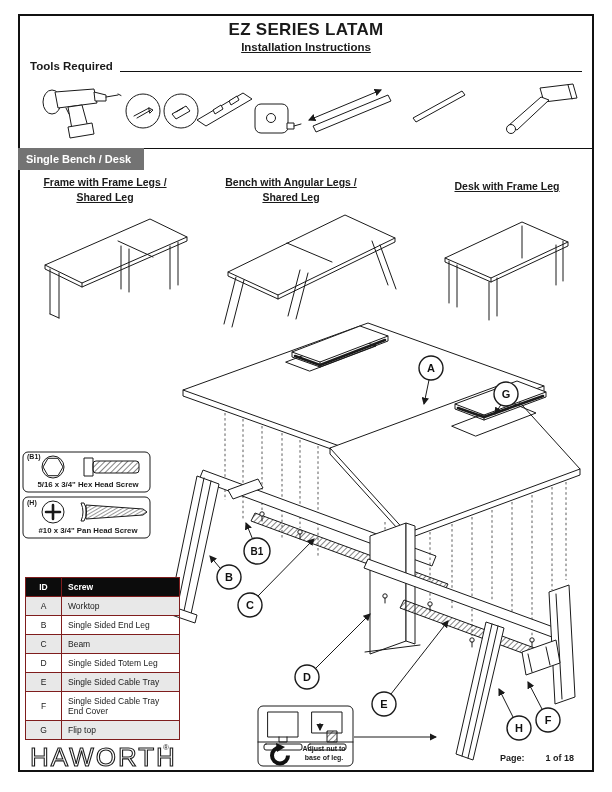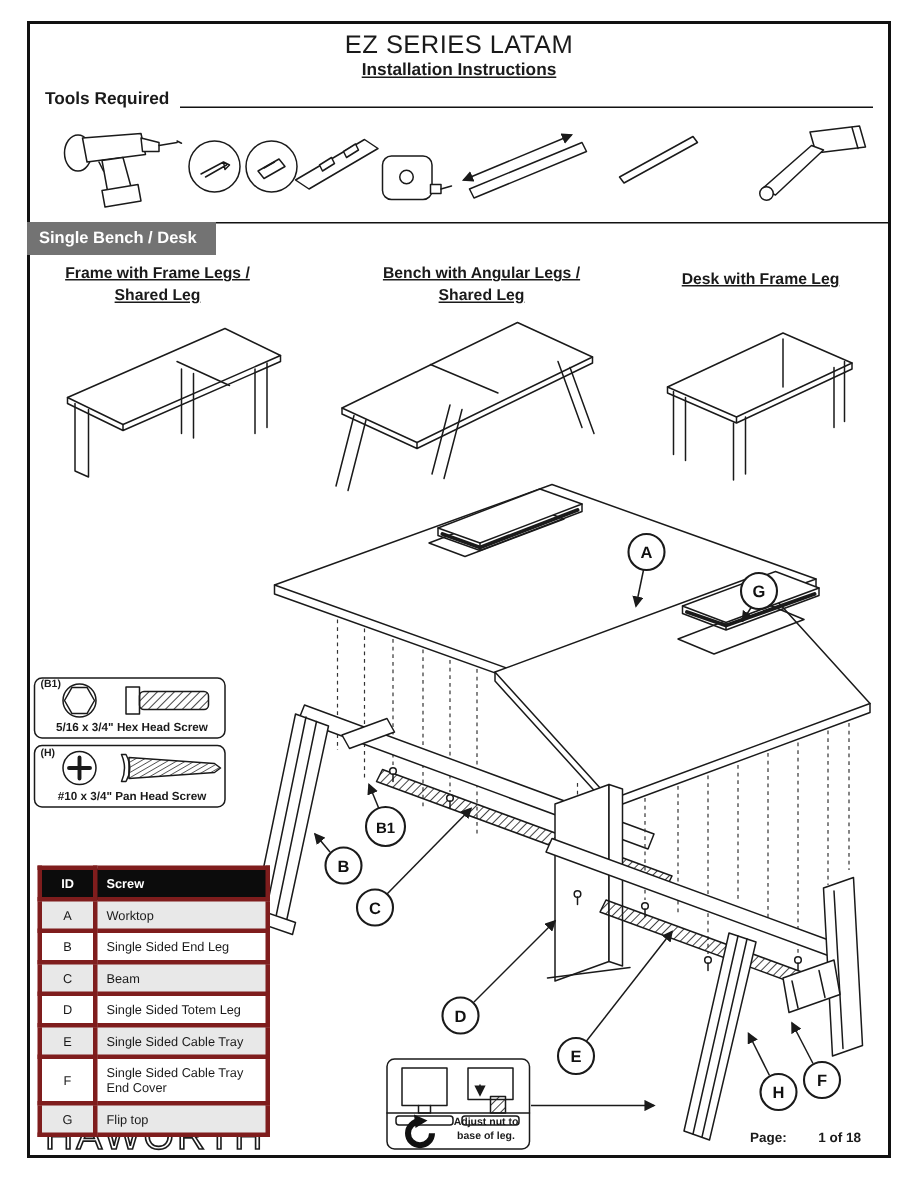"EZ SERIES LATAM" .title { font-weight: normal -> bold }
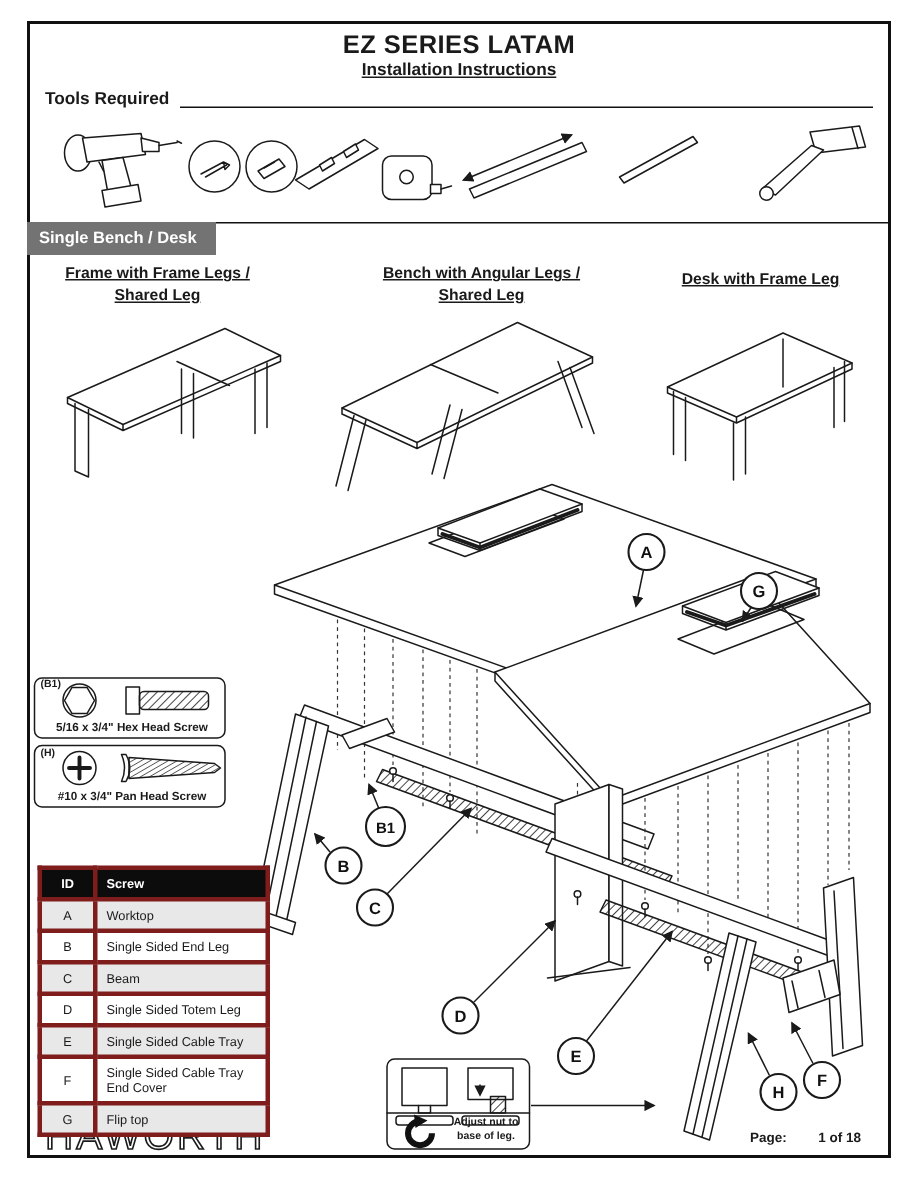"Bench with Angular Legs /" .v2 { left: 237px -> 207px }
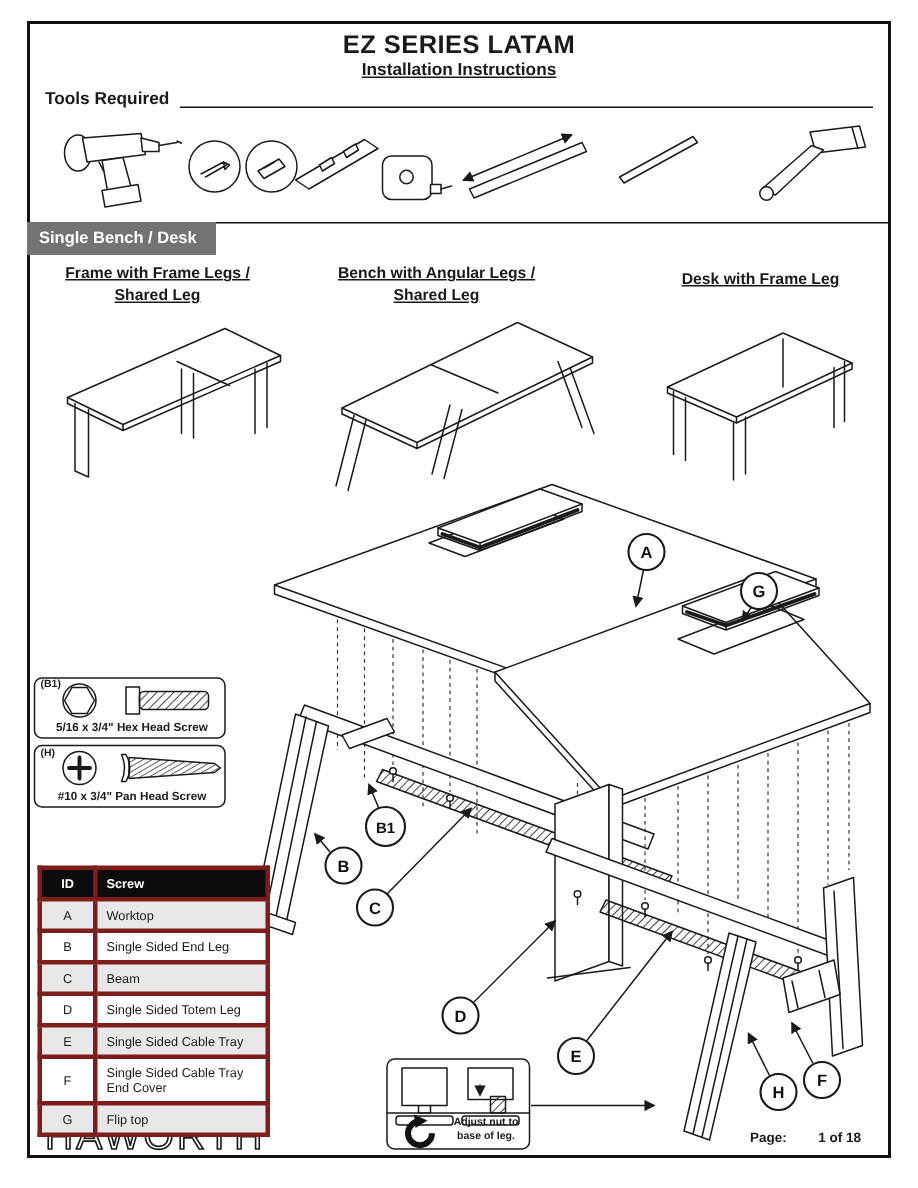"ID" table.parts th,table.parts td { border: 3px solid #7f1d1d -> 1px solid #7f1d1d }
